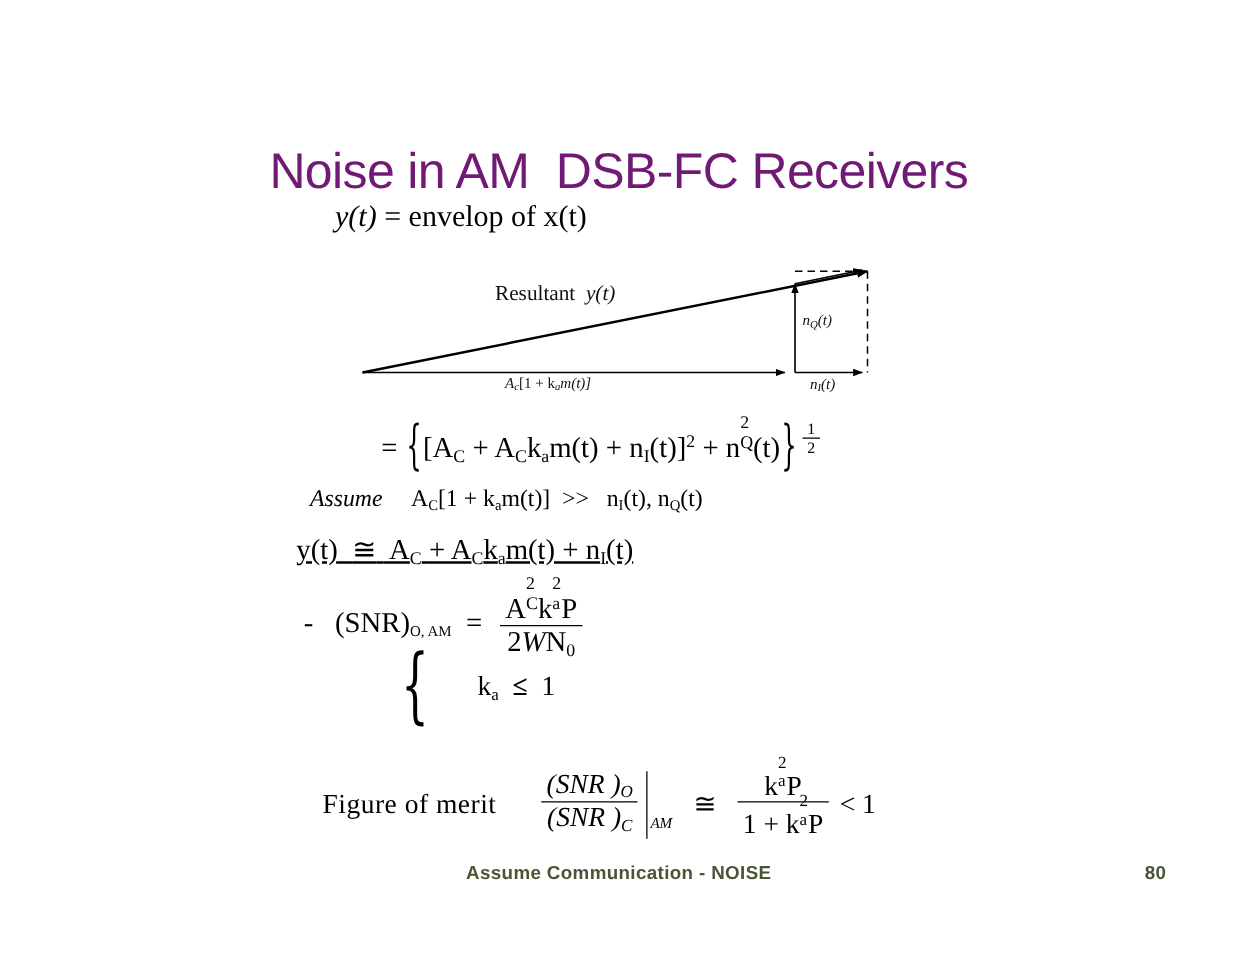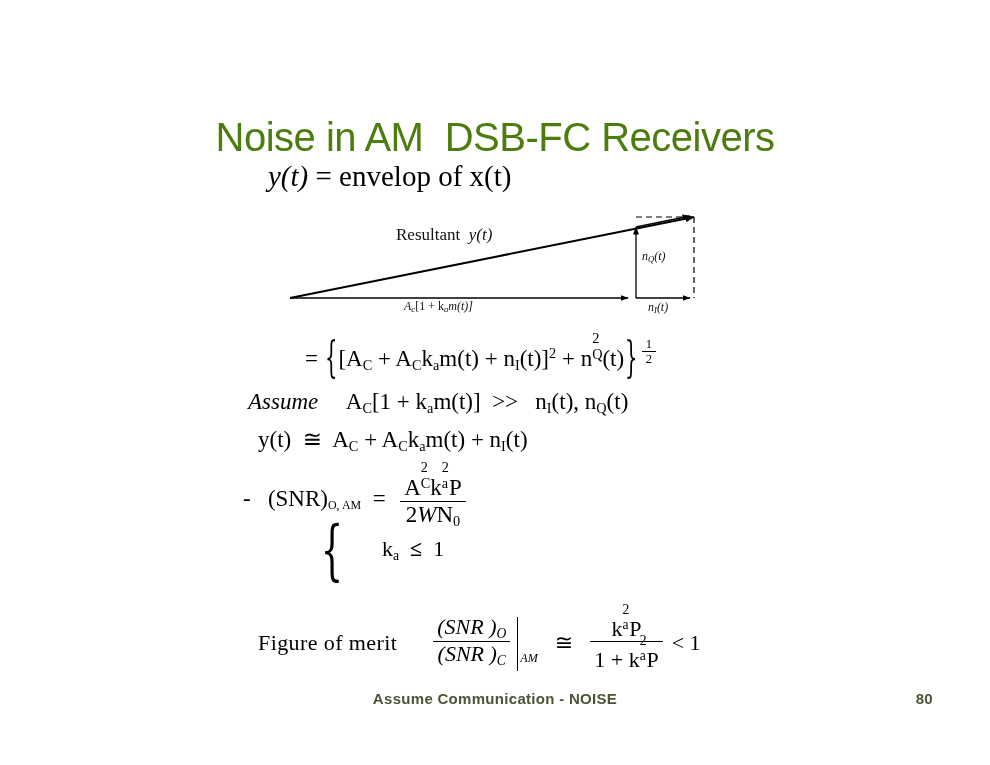"Noise in AM DSB-FC Receivers" h1 { color: #4d7c0f -> #701a75 }
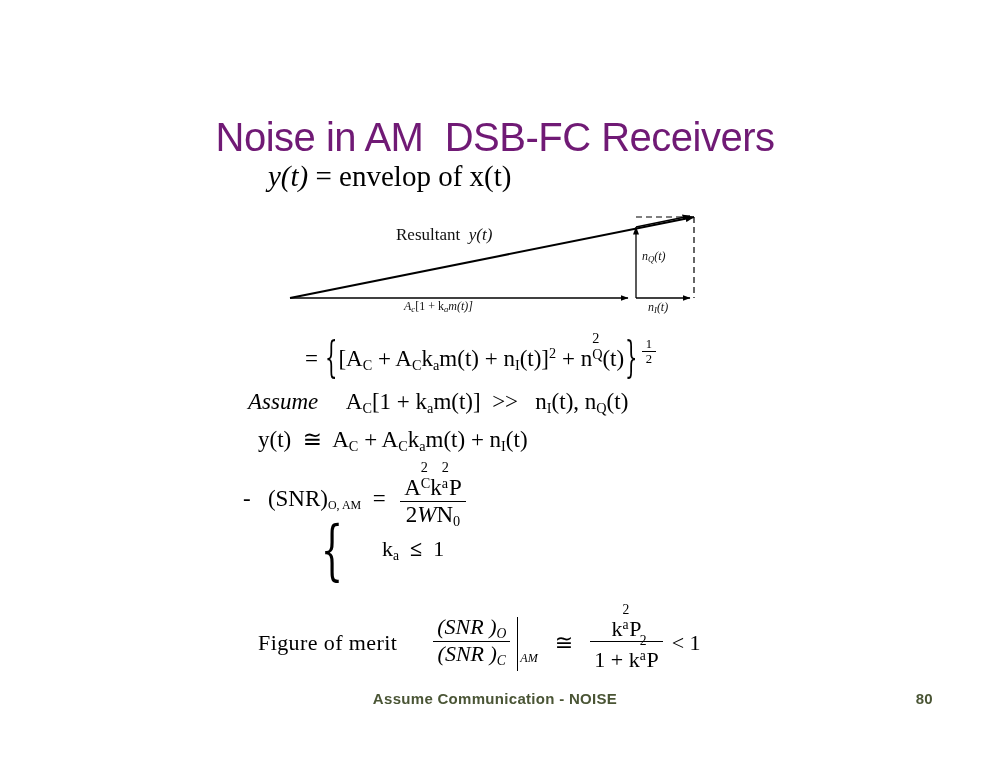"y(t) = envelop of x(t)" .mathline { font-size: 29px -> 24px }
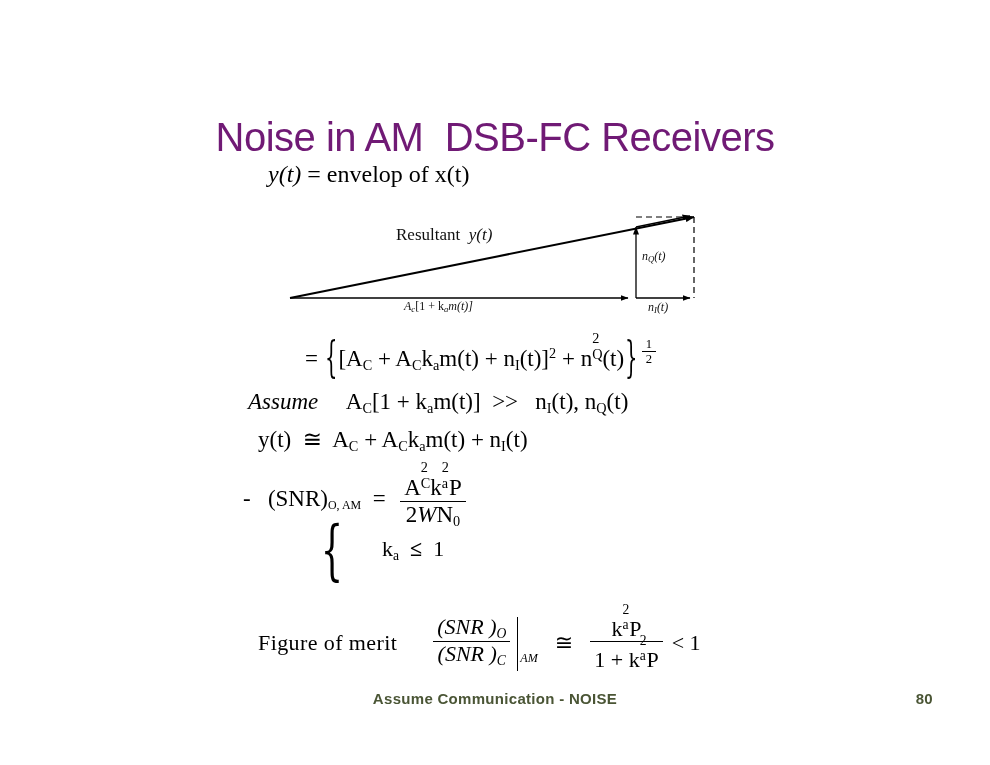"Assume AC[1 + kam(t)] >>" div.mathline { font-size: 23px -> 19px }
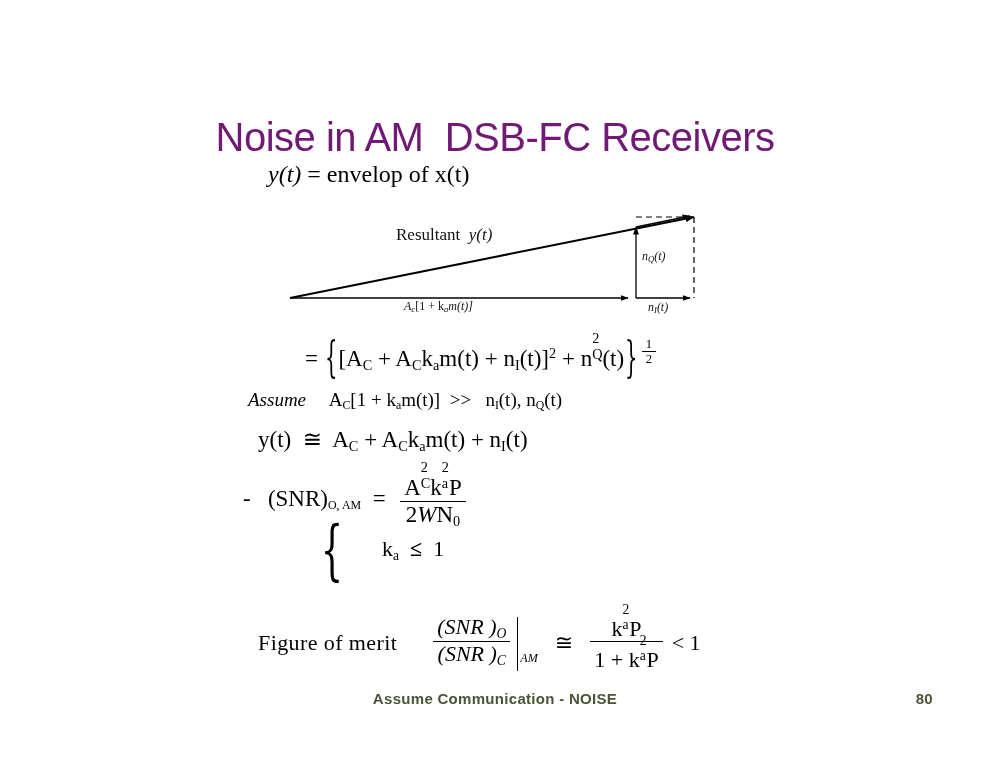"y(t) ≅ AC + ACkam(t)" div.mathline { left: 258px -> 237px; text-decoration: none -> underline }
